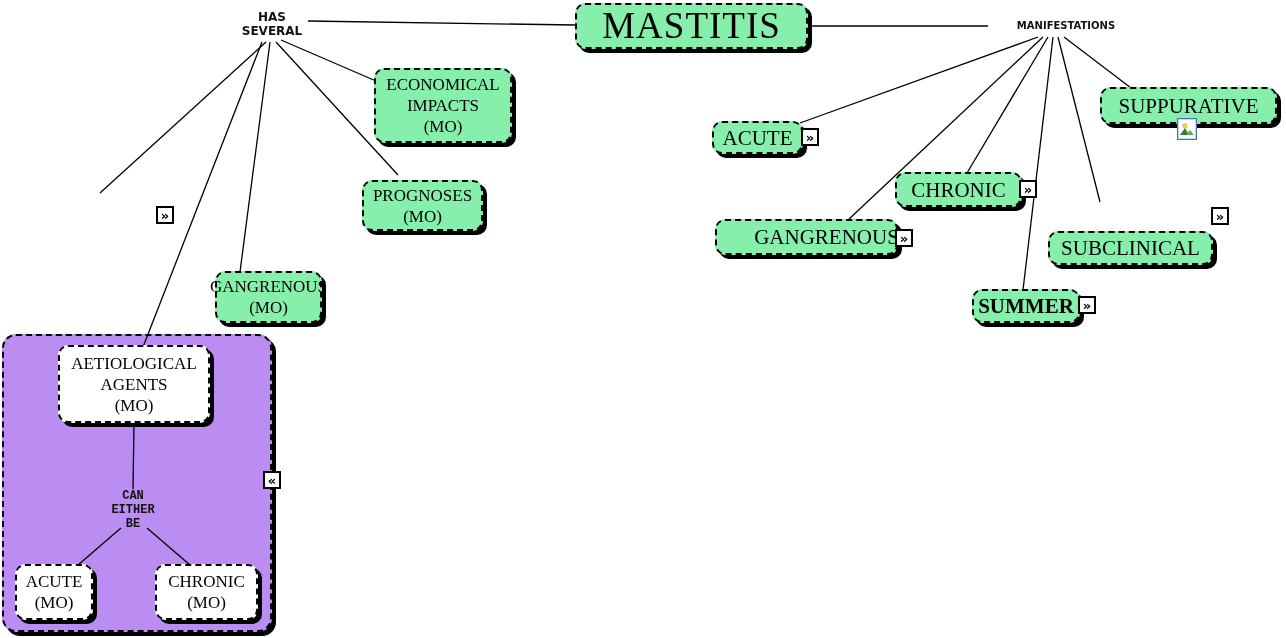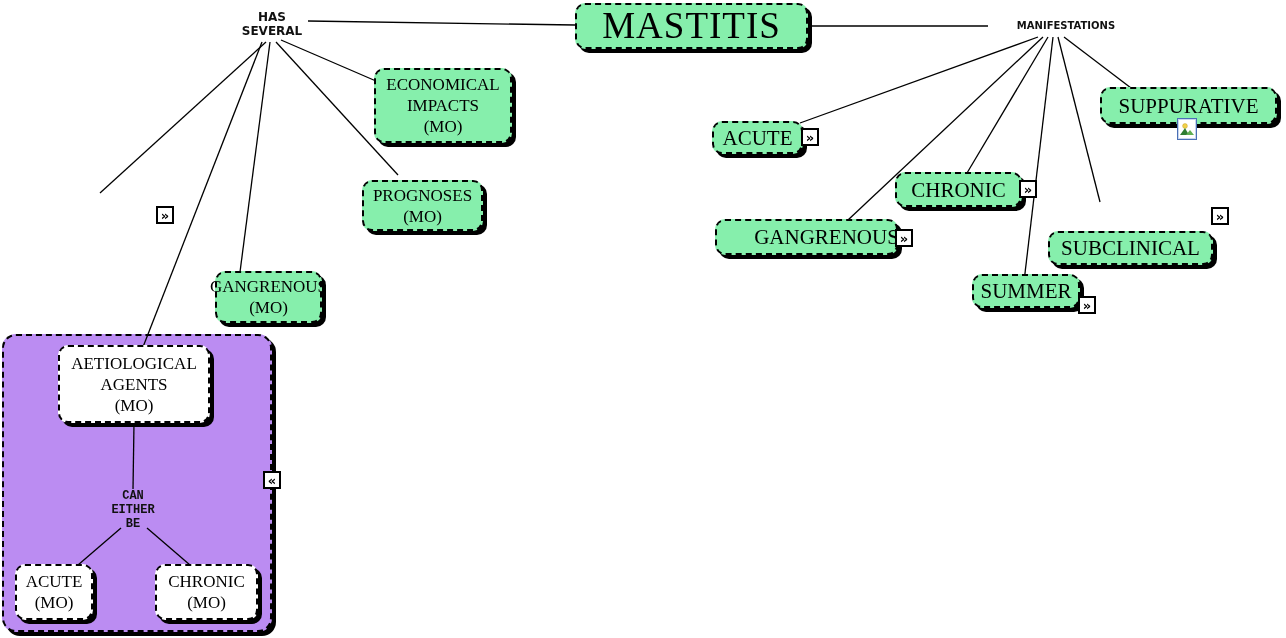"SUMMER" div.node { font-weight: none -> bold; top: 274px -> 289px }
